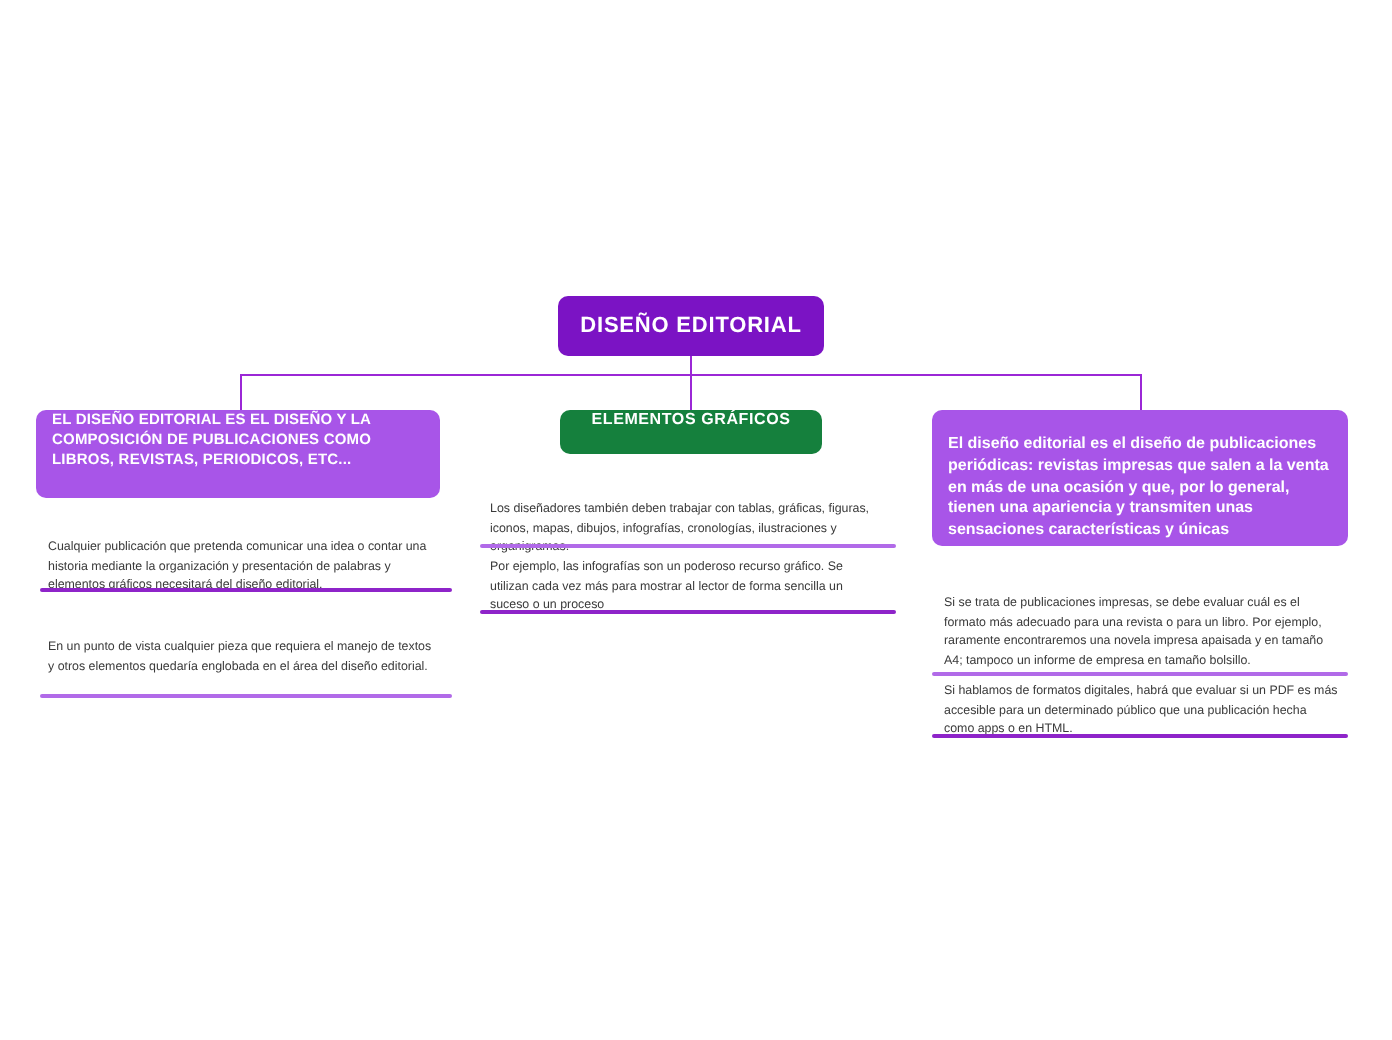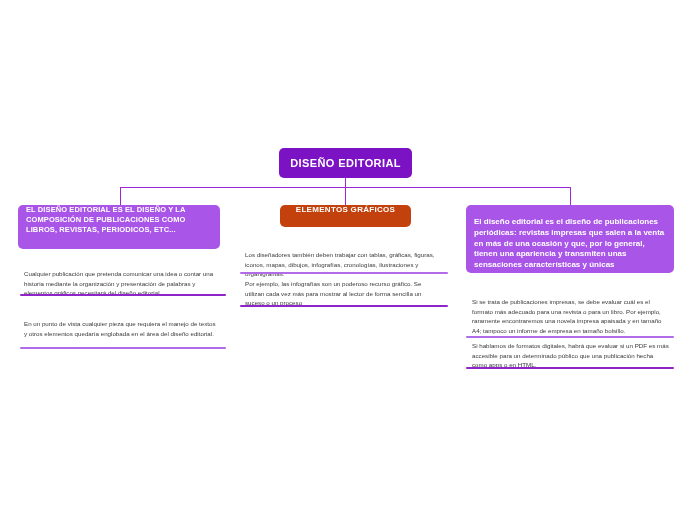"ELEMENTOS GRÁFICOS" #head-center { background: #c2410c -> #15803d }
